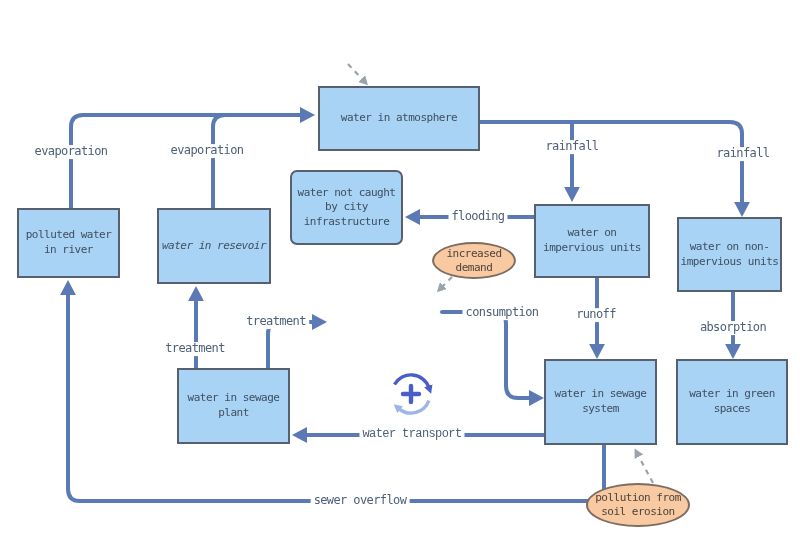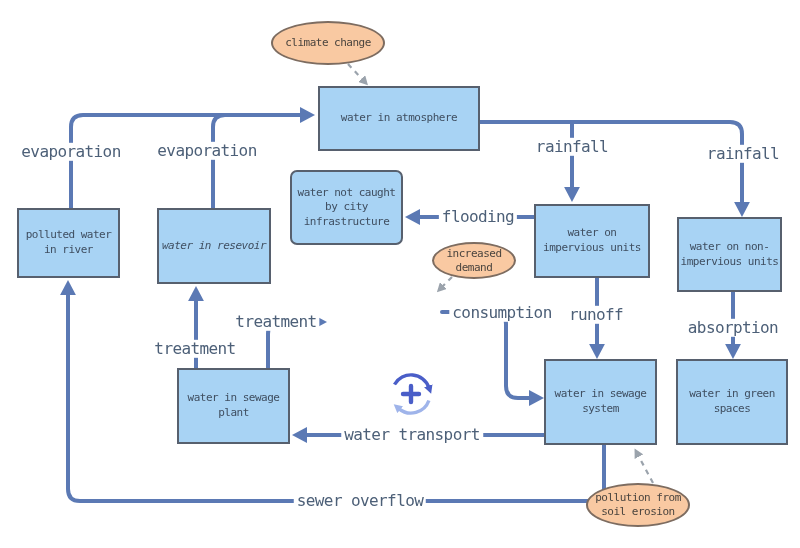"climate change" div.bubble { html: <div>climate change</div> -> none }
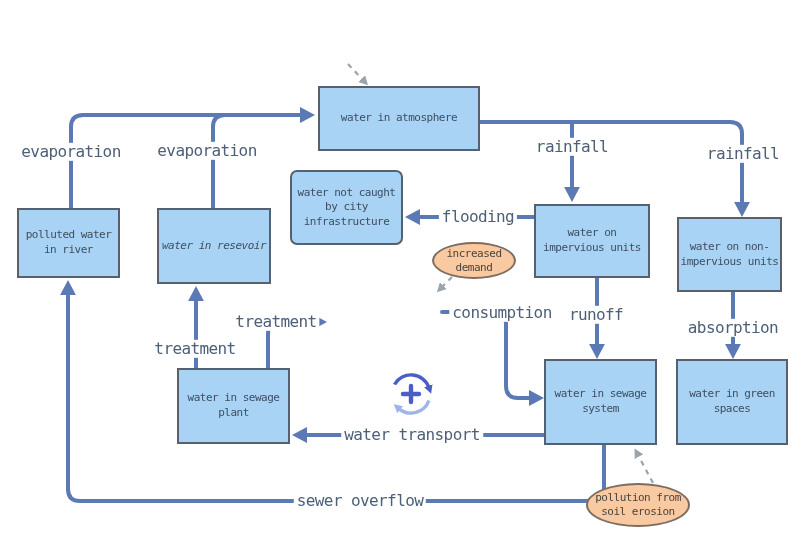"evaporation" .elabel { font-size: 16px -> 12px }
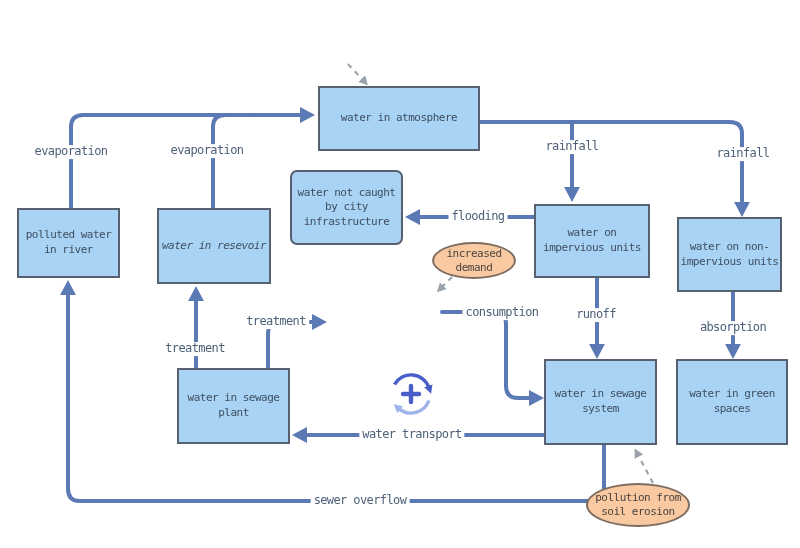"water transport" span.elabel { font-family: none -> Liberation Mono, monospace }
